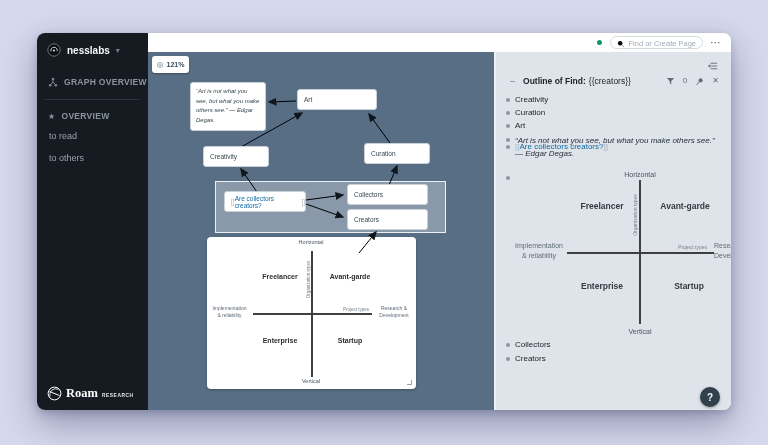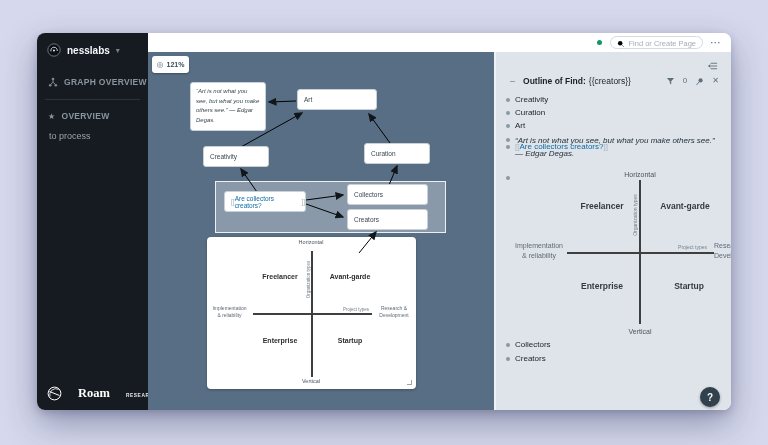"to read" div.sc-link { html: none -> <div>to read</div> }
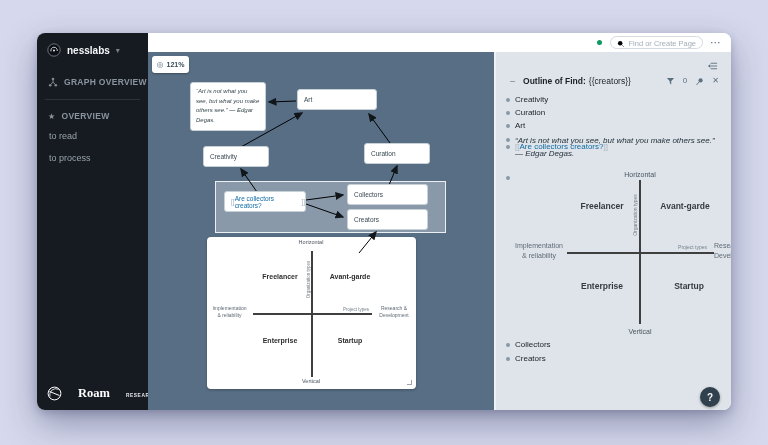"to process" div.sc-link { text: process -> others }
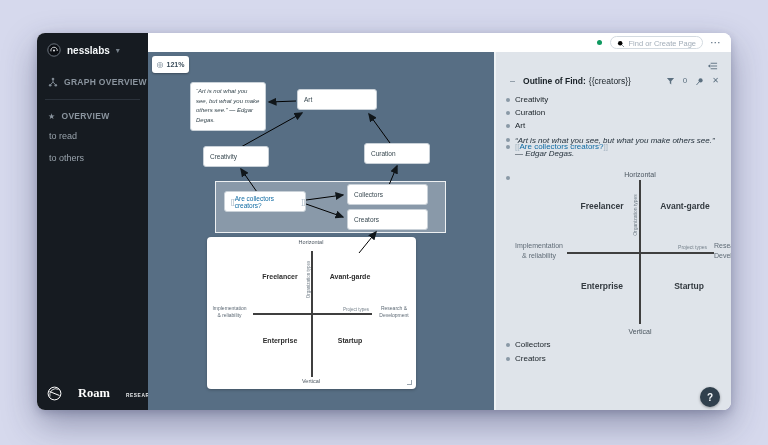"Roam" .sb-footer { gap: 16px -> 4px }
